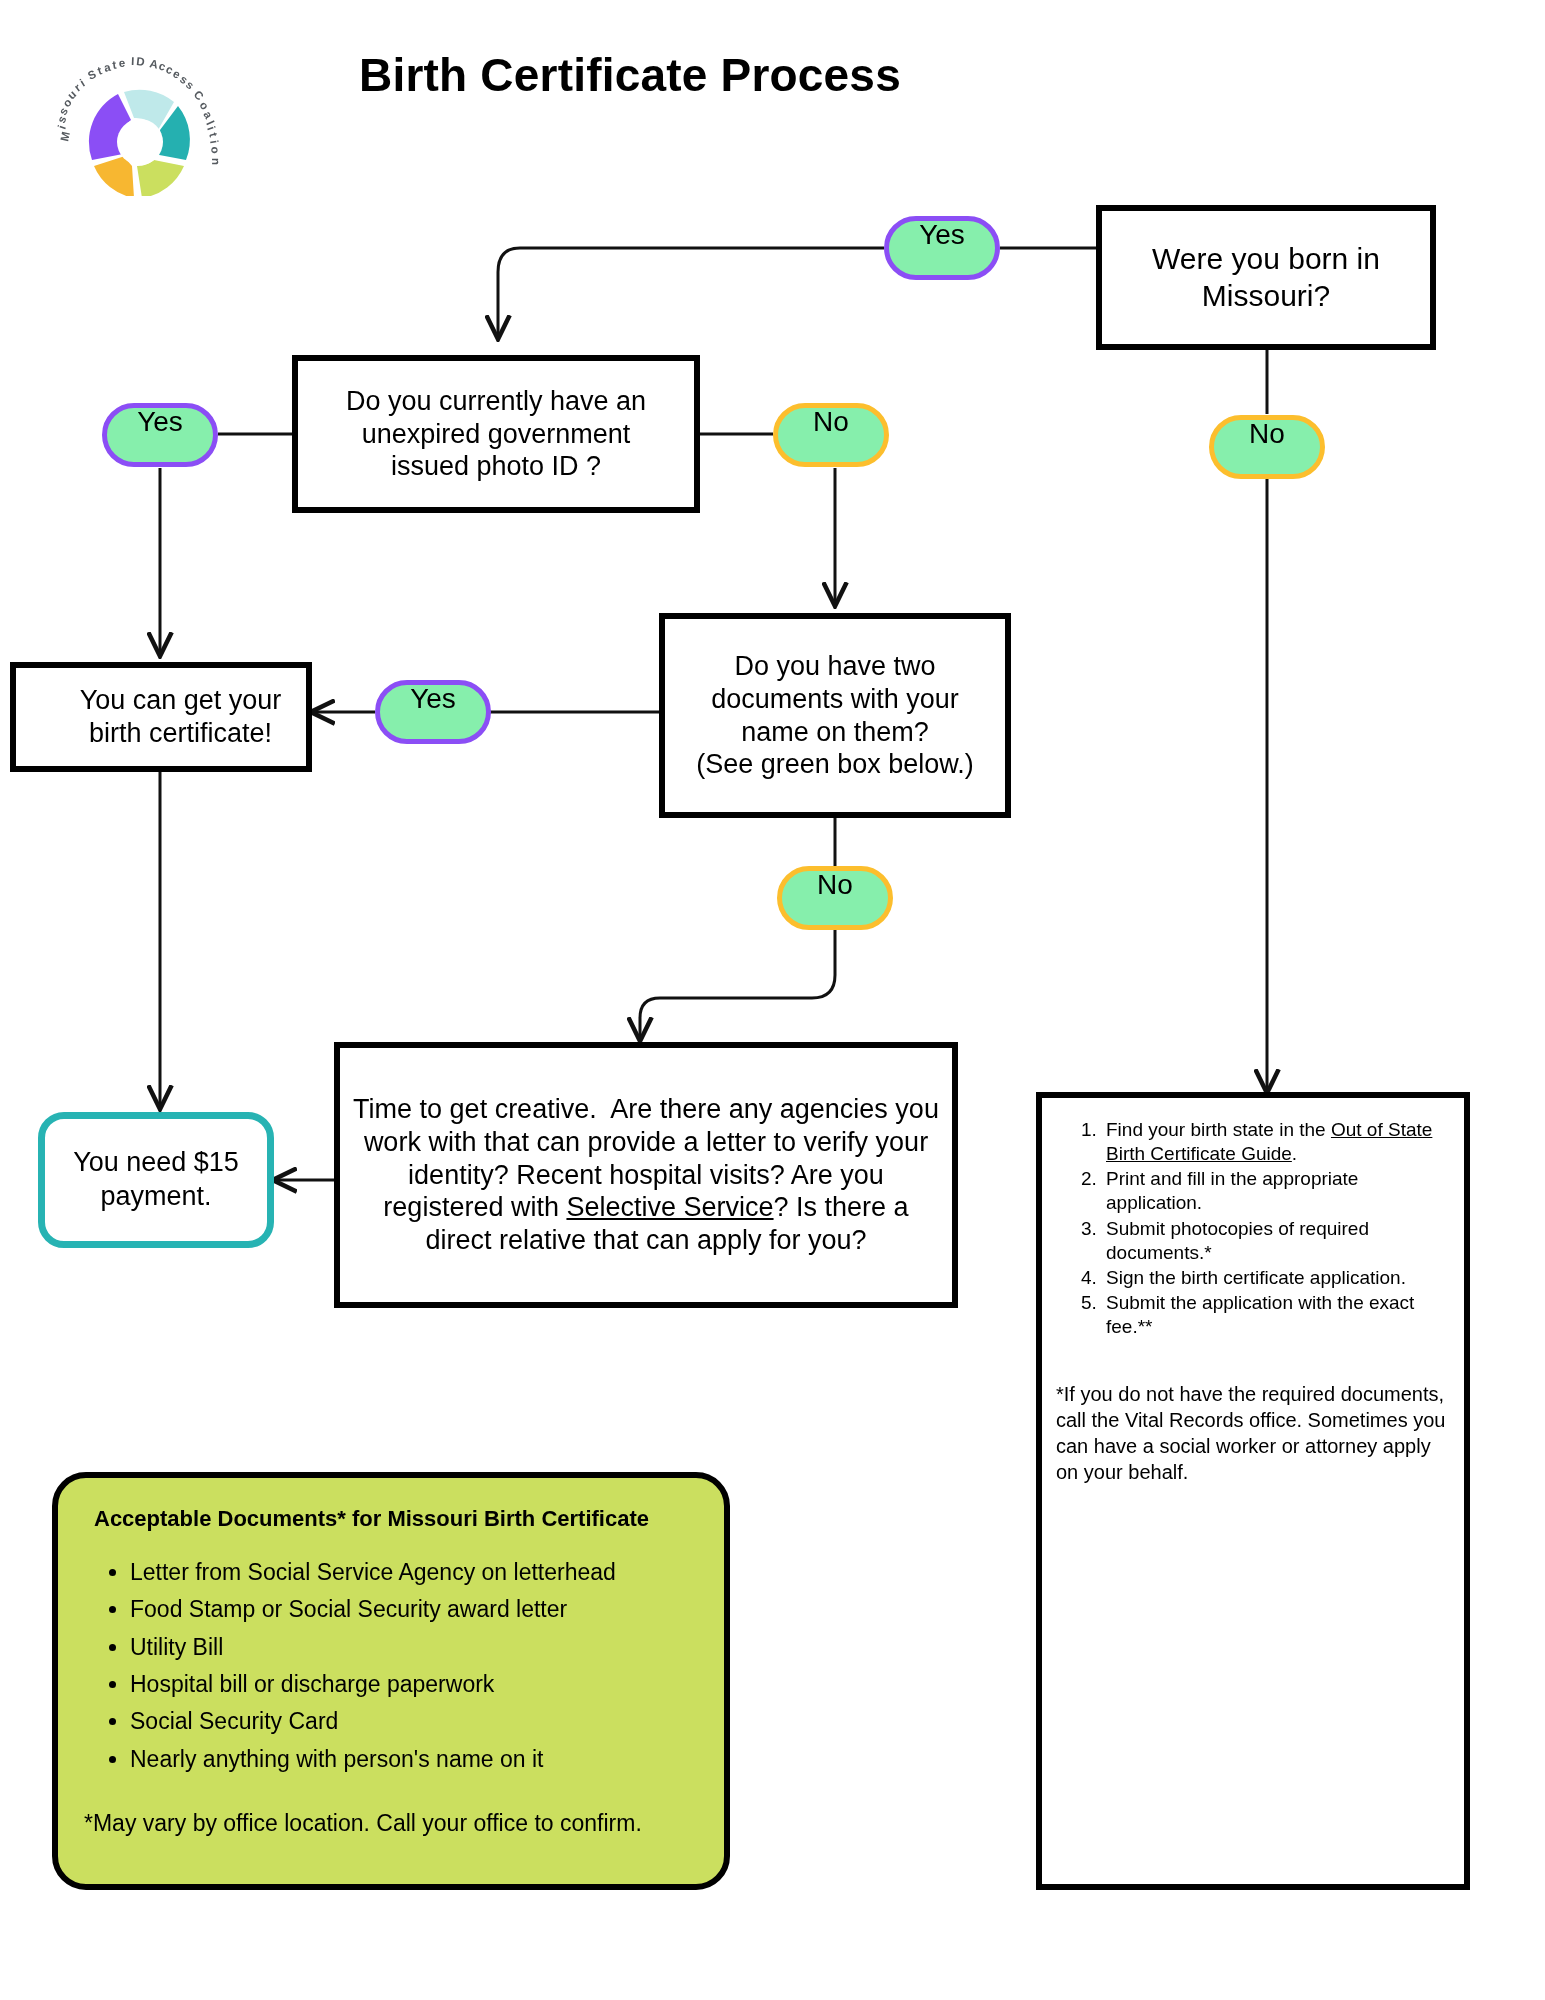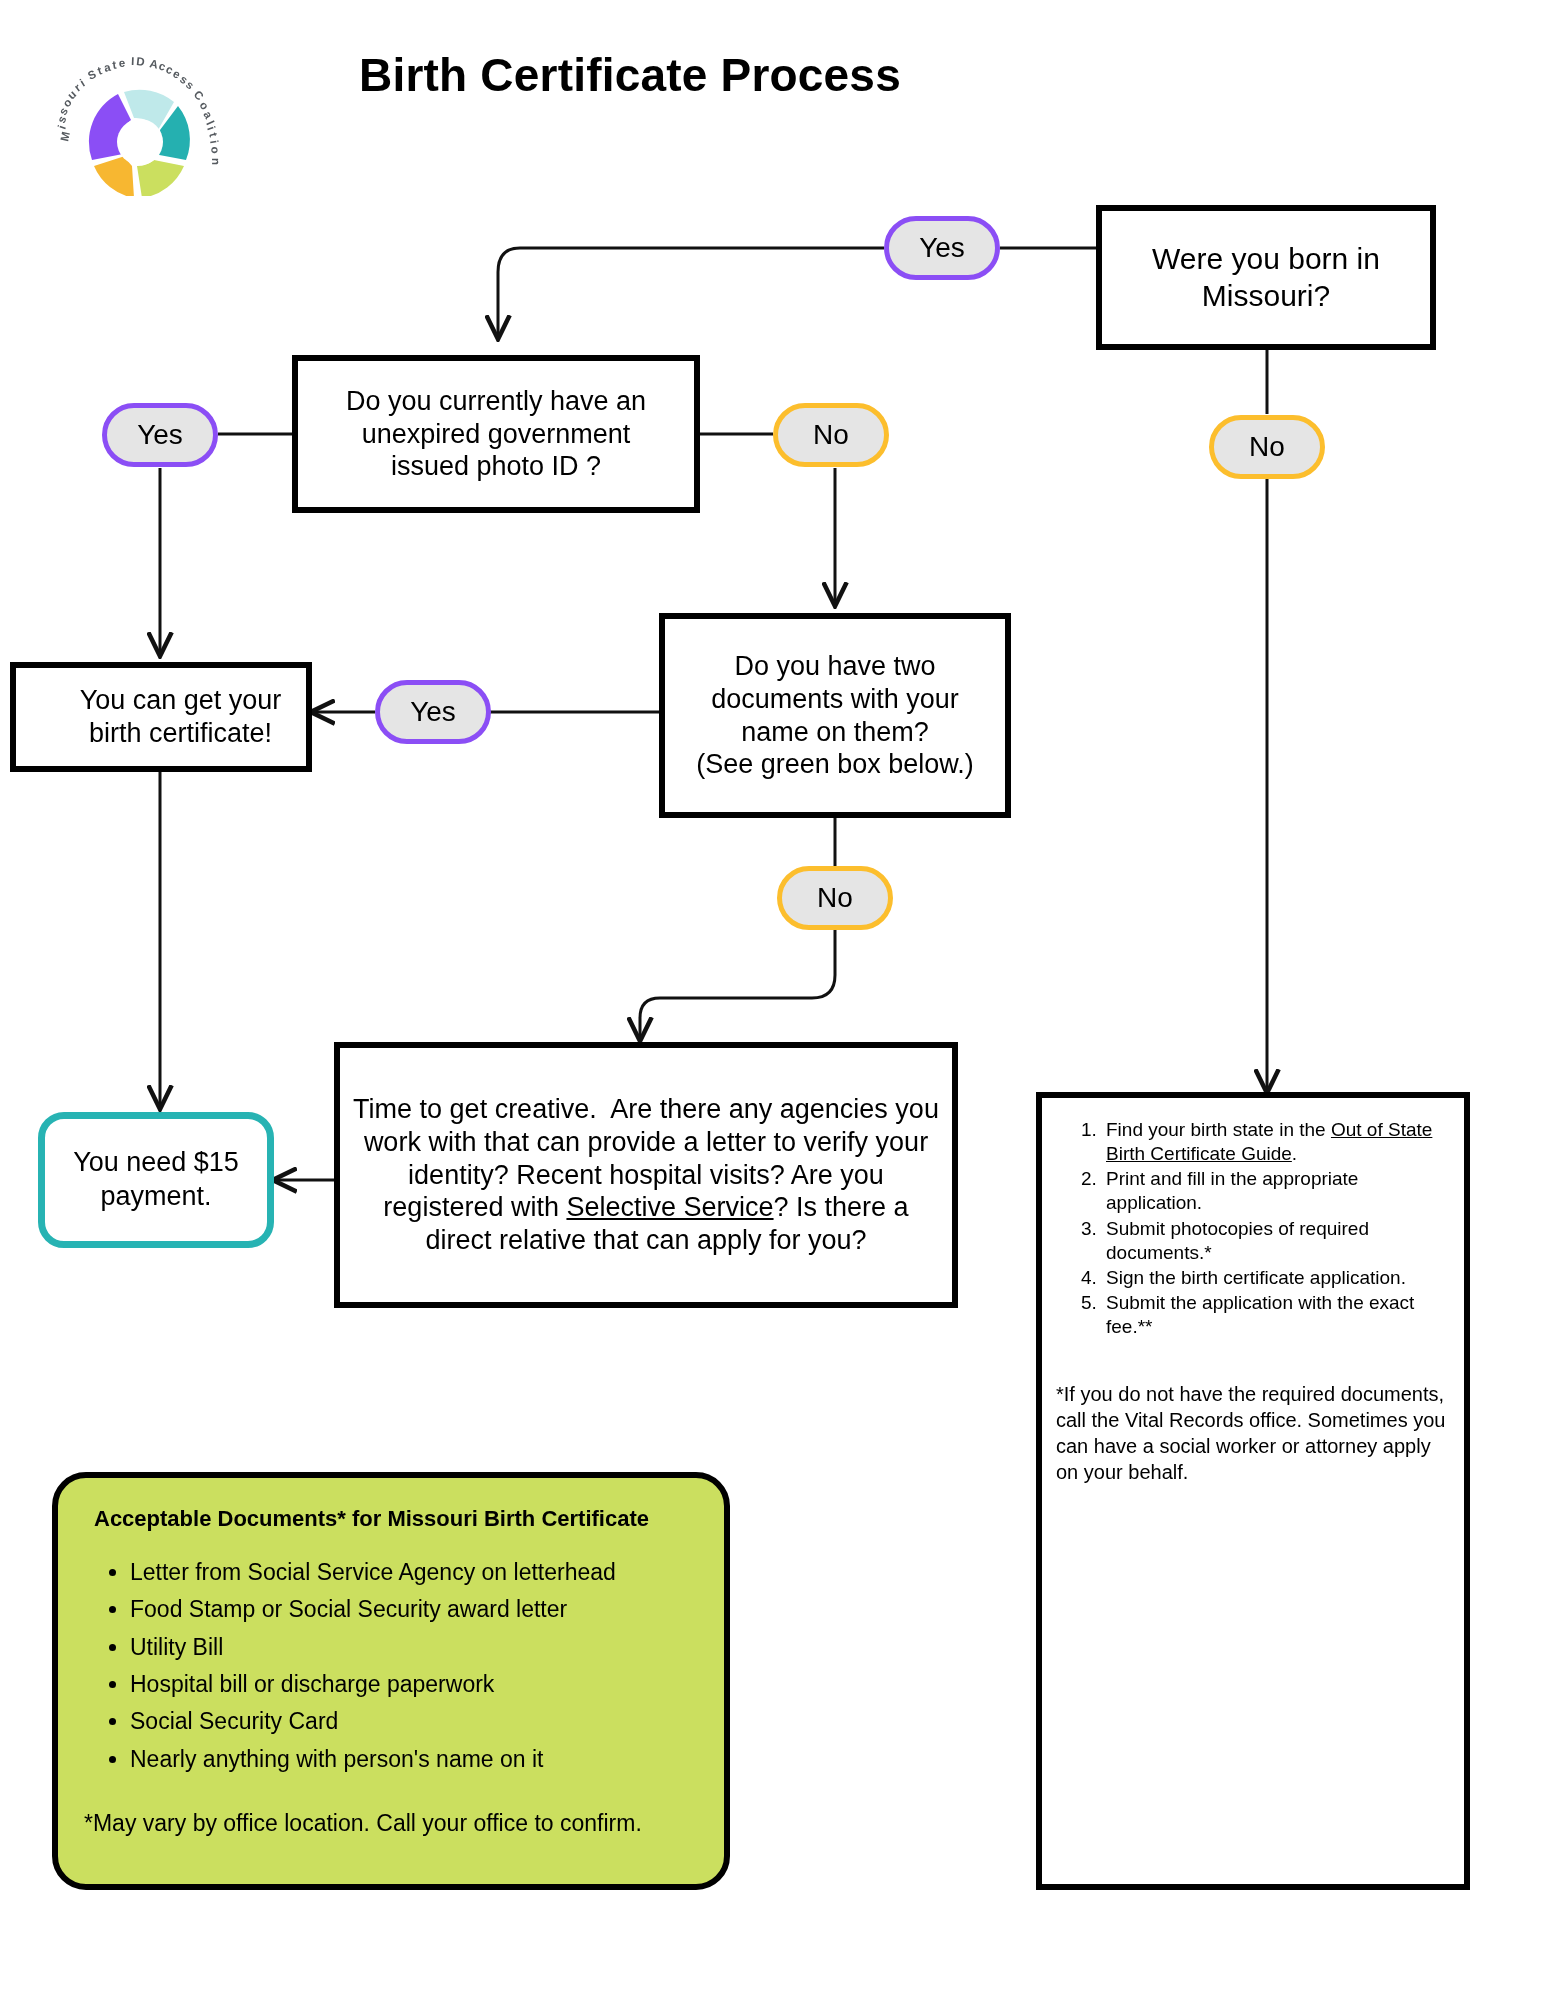"Yes" .pill { align-items: center -> flex-start; background: #e5e5e5 -> #86efac }
